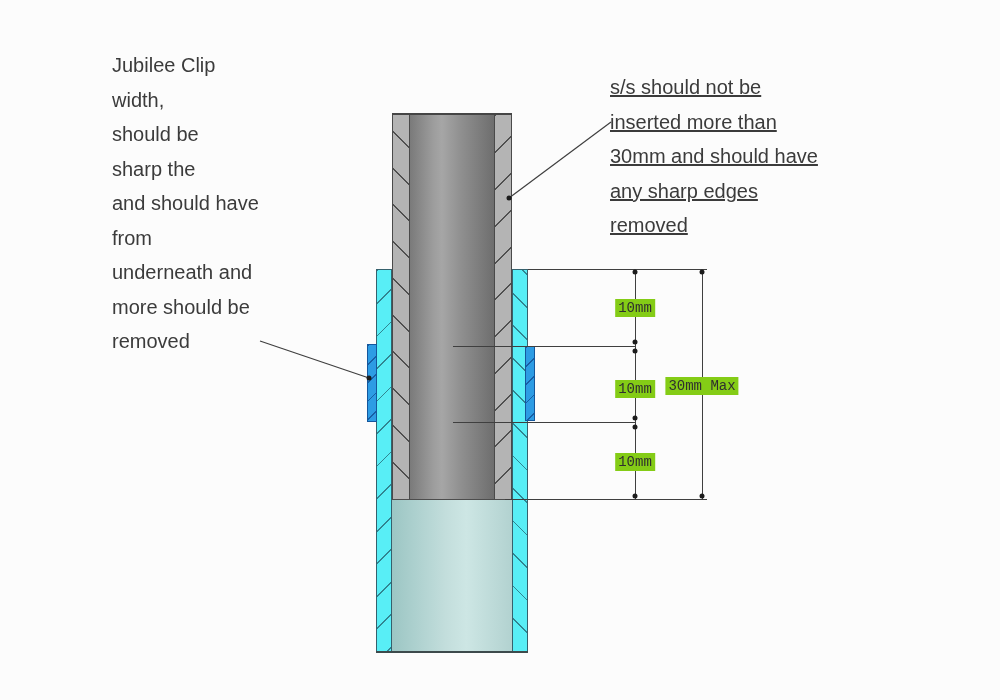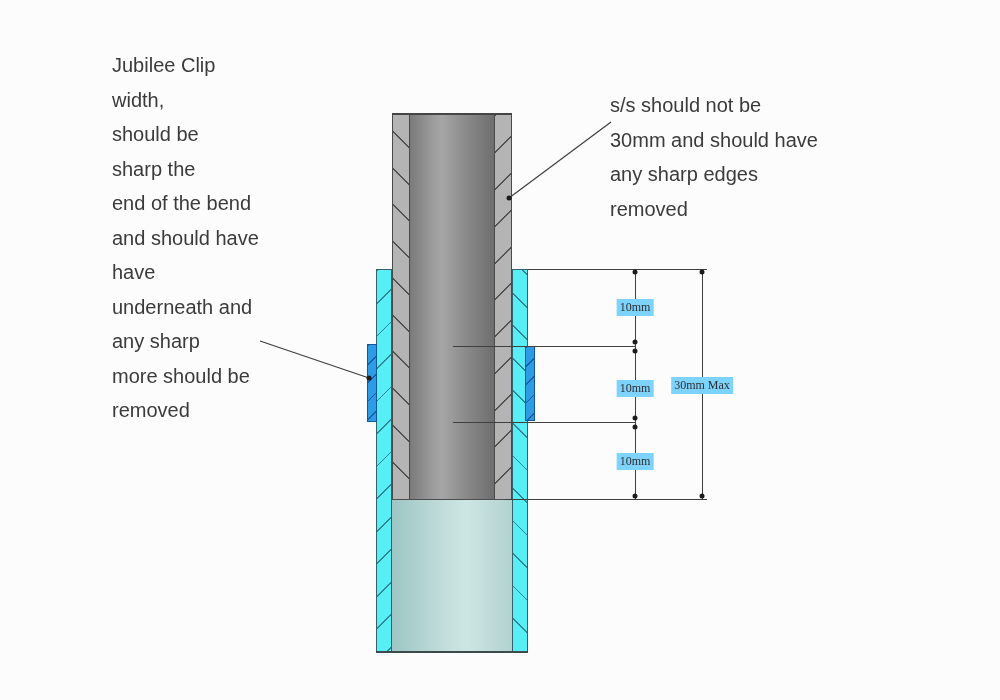"s/s should not be" div.annotation { text-decoration: none -> underline; top: 88px -> 70px }
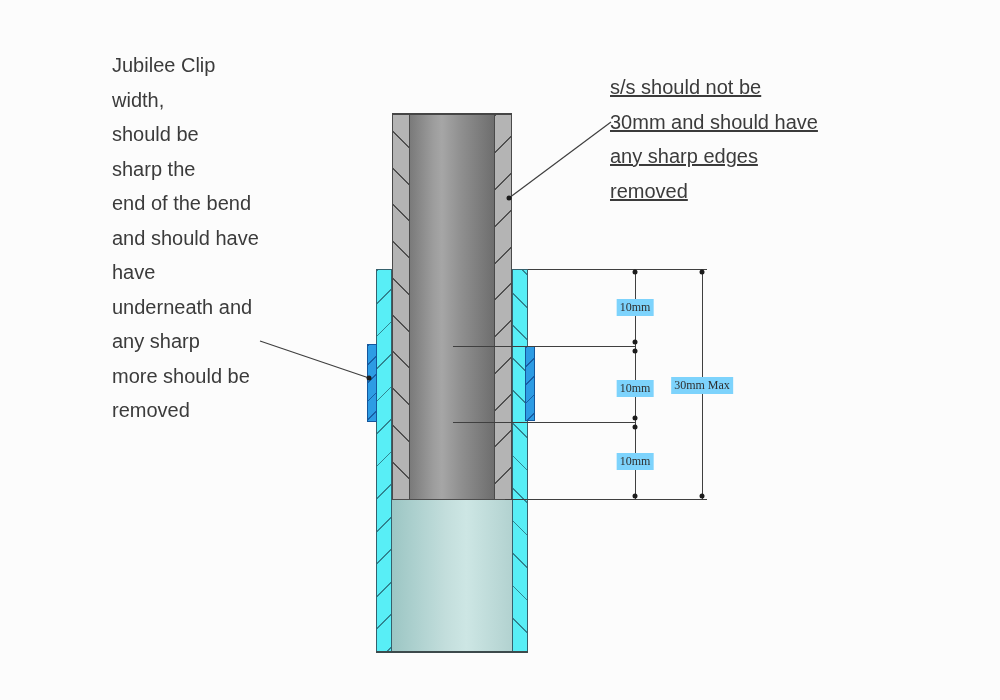"inserted more than" div { html: none -> <div>inserted more than</div> }
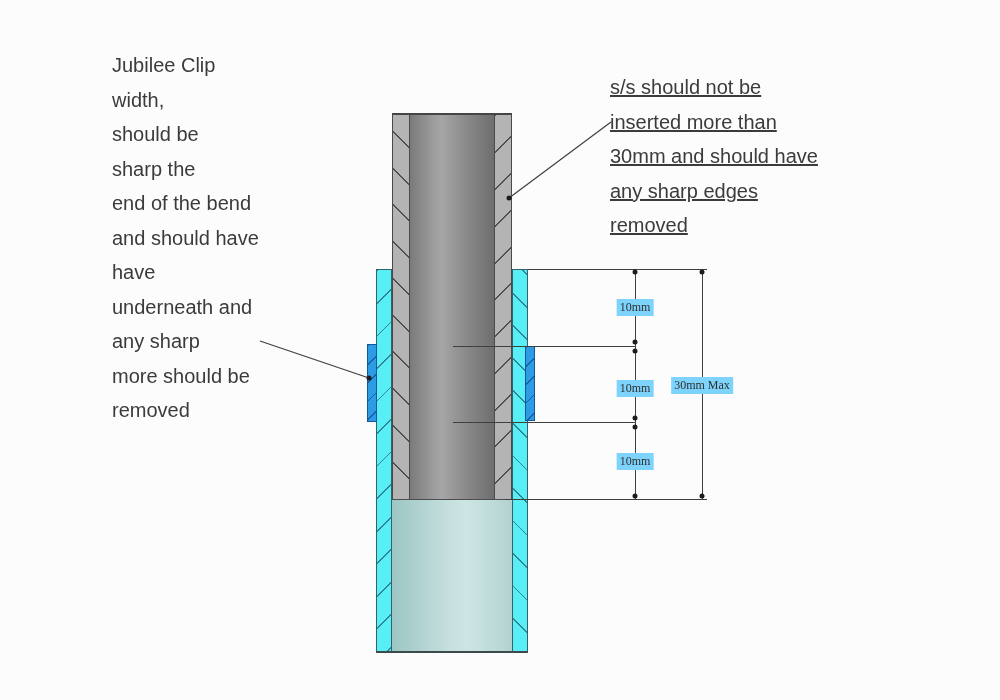"end of the bend" div { html: <div>end of the bend</div> -> none }
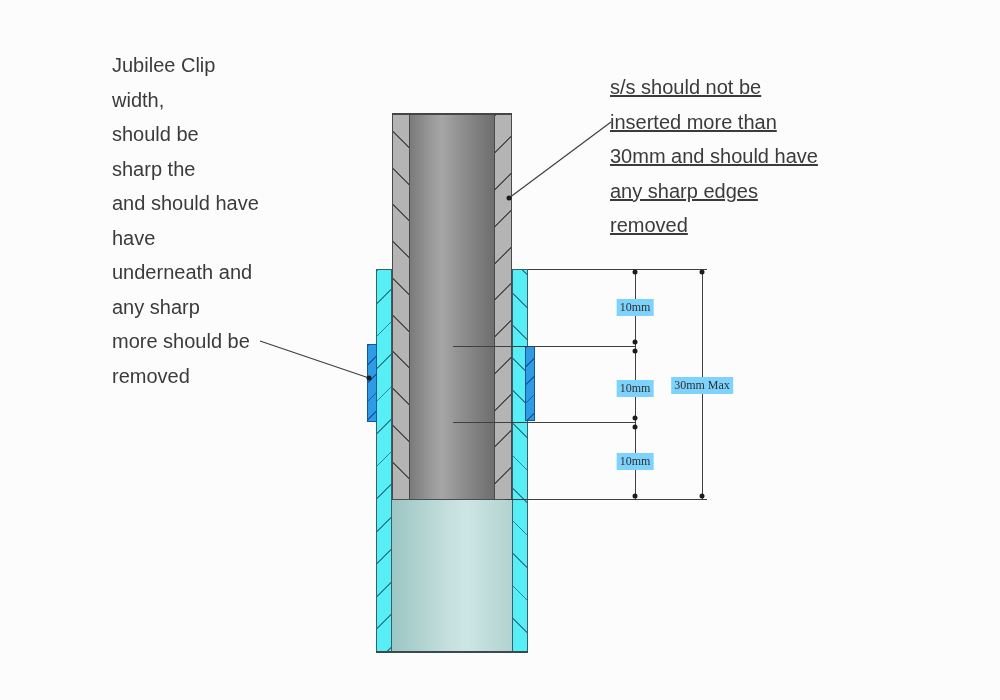"have" div { text: have -> from }
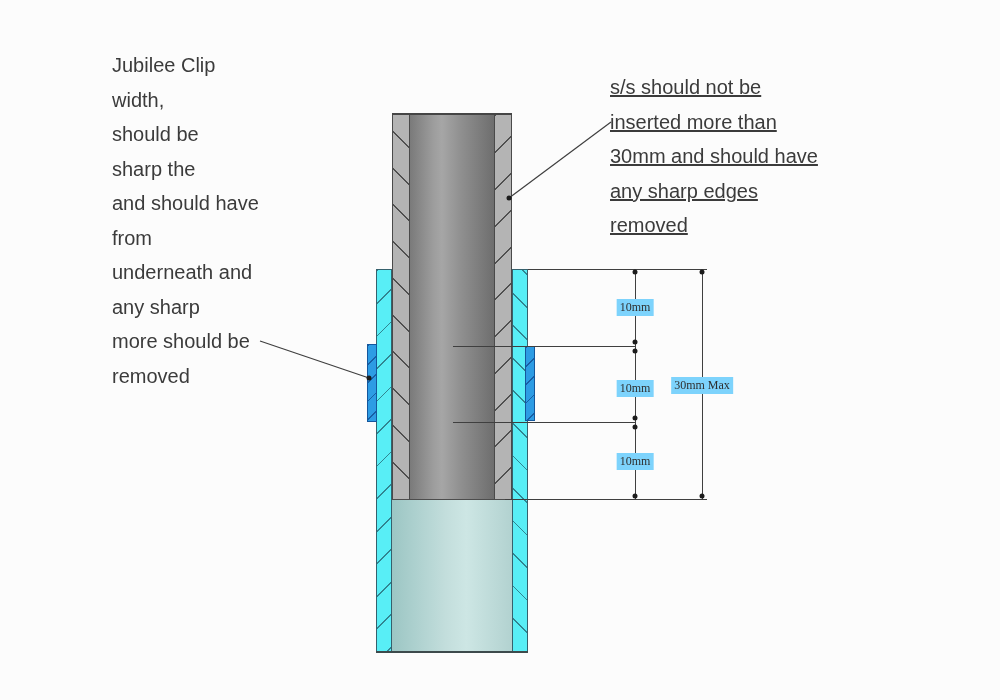"any sharp" div { html: <div>any sharp</div> -> none }
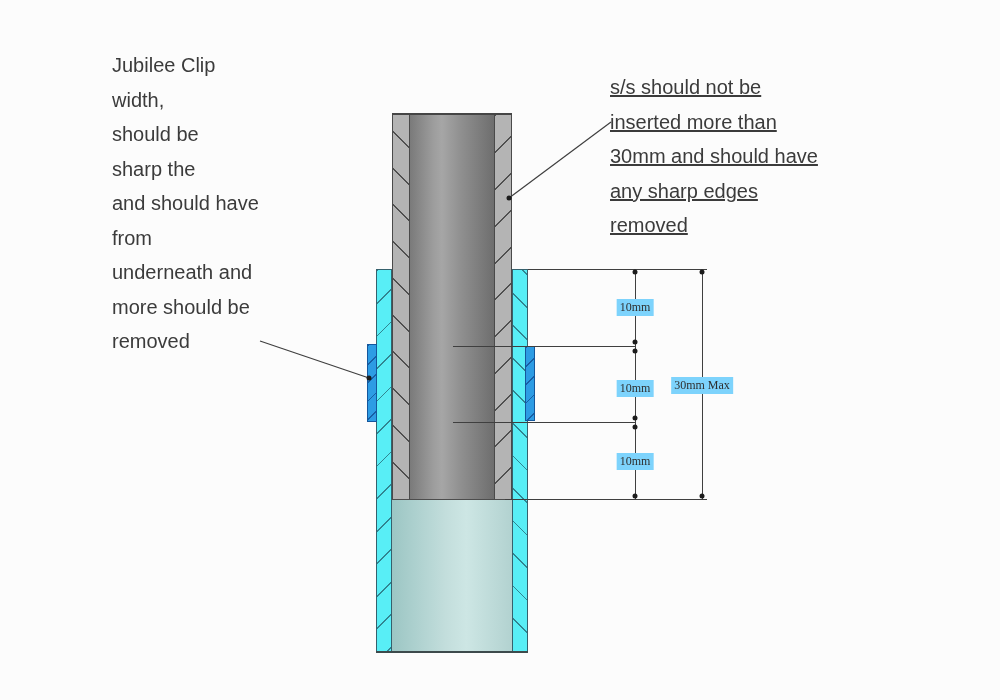"10mm" .dim-label { background: #7dd3fc -> #84cc16; font-family: Liberation Serif, serif -> Liberation Mono, monospace; font-size: 12px -> 14px }
